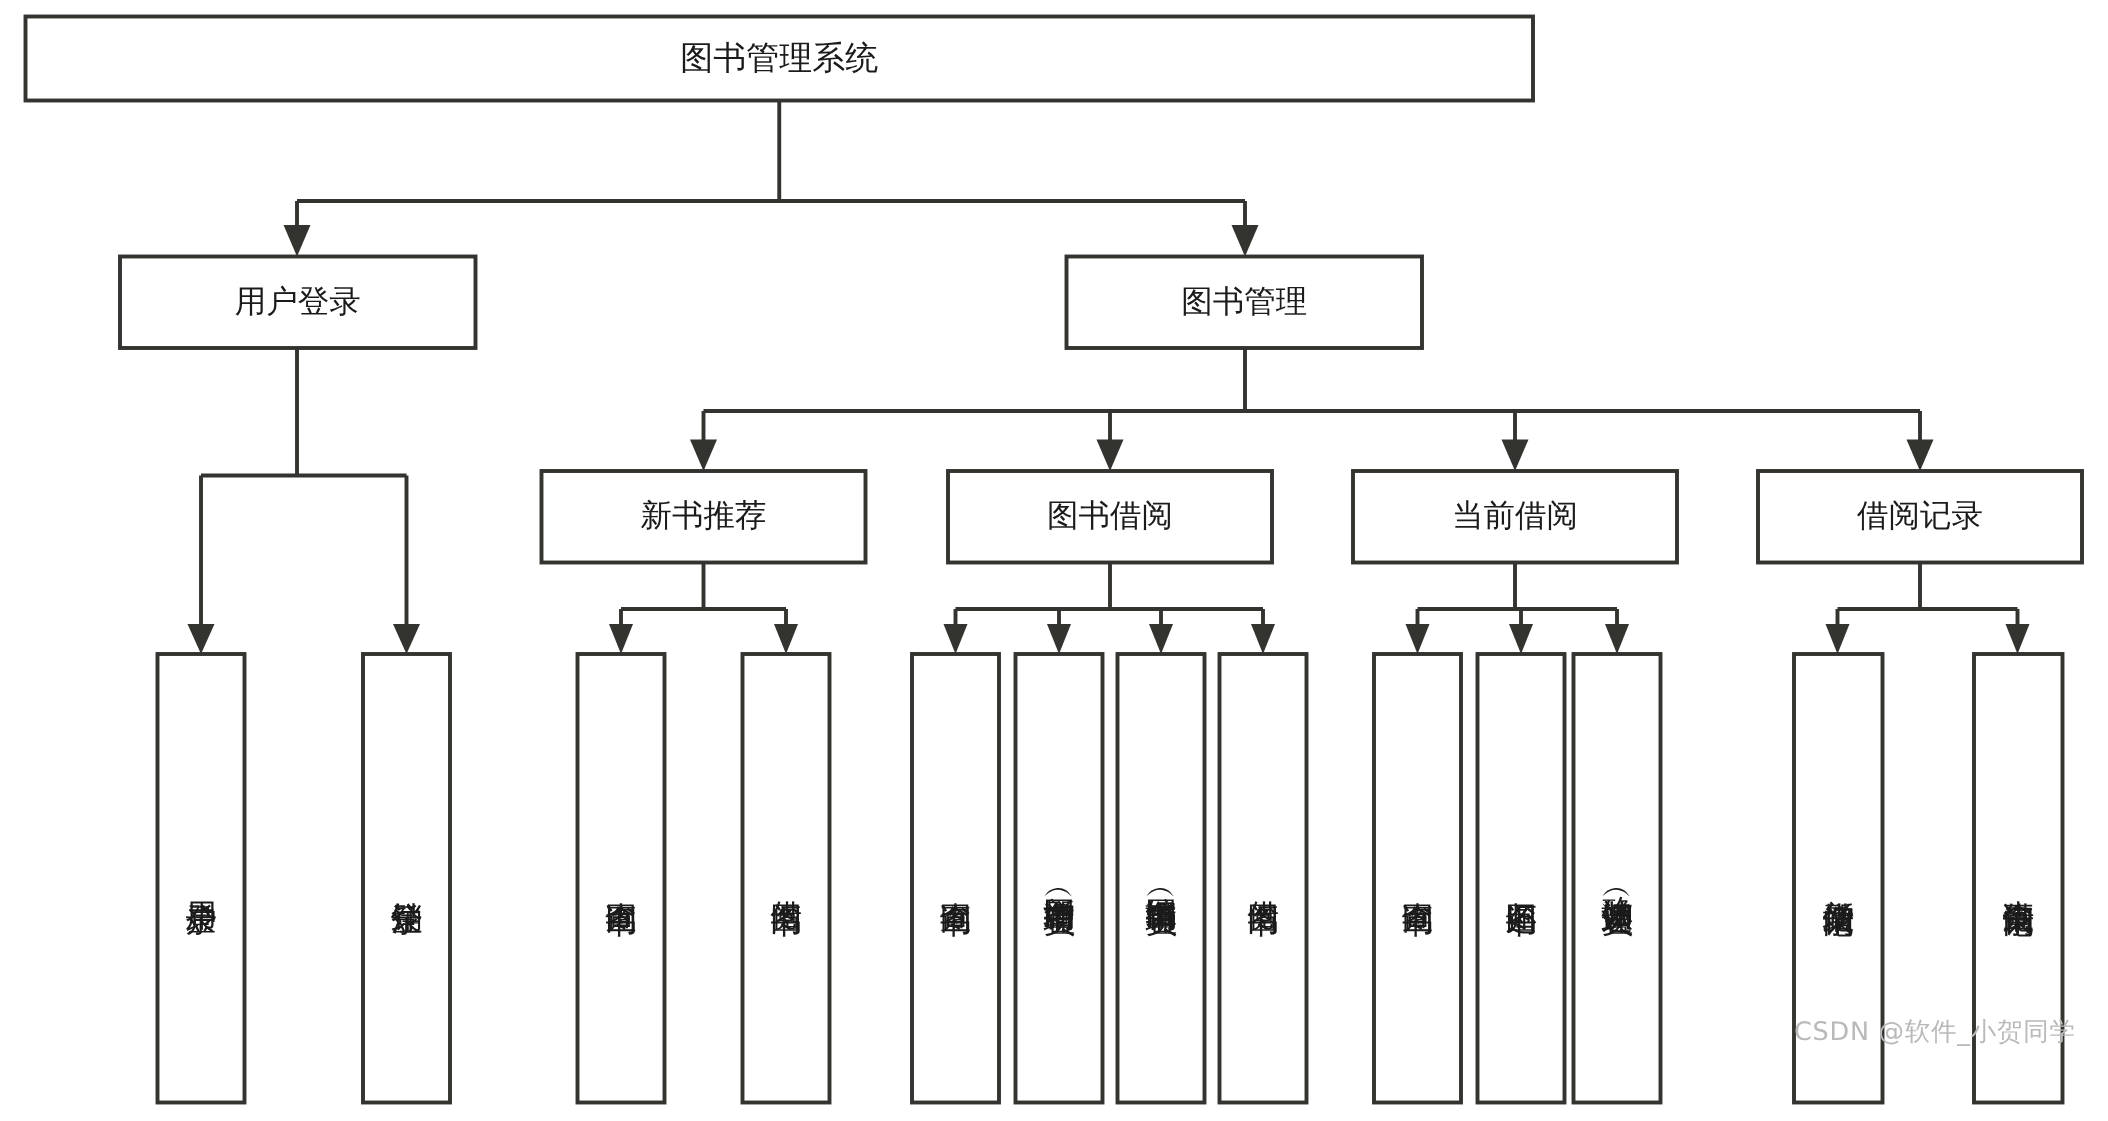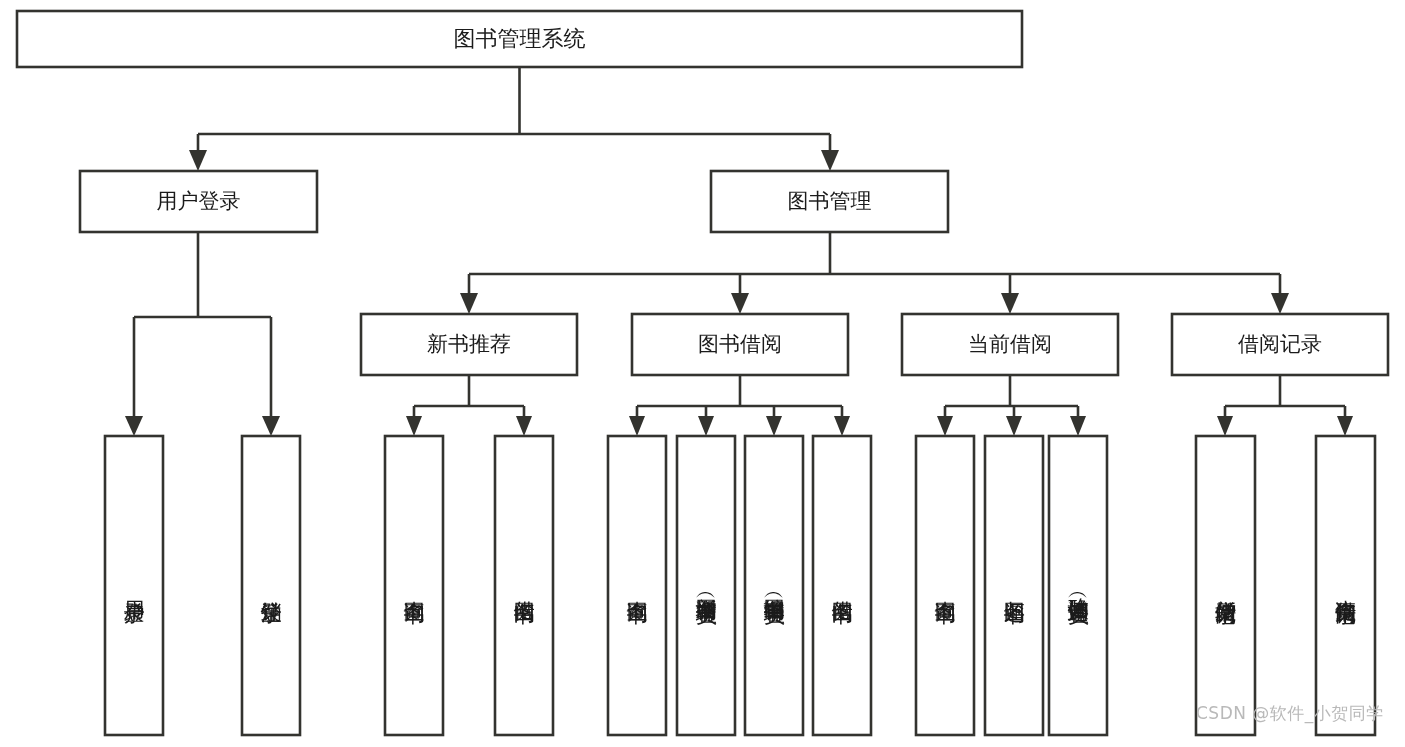"CSDN @软件_小贺同学" div.watermark { top: 702px -> 676px }
